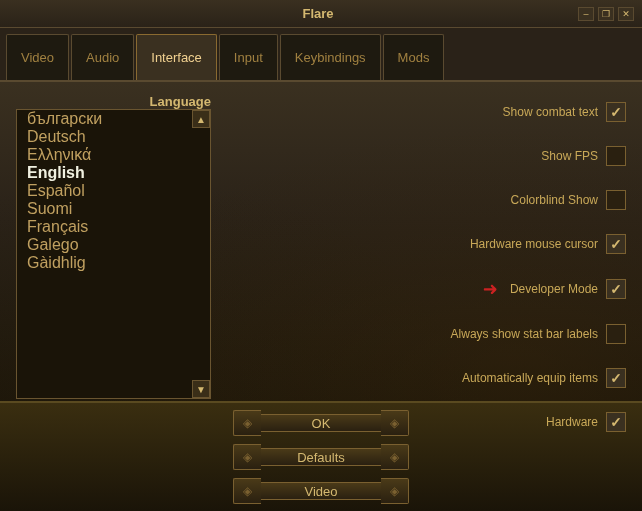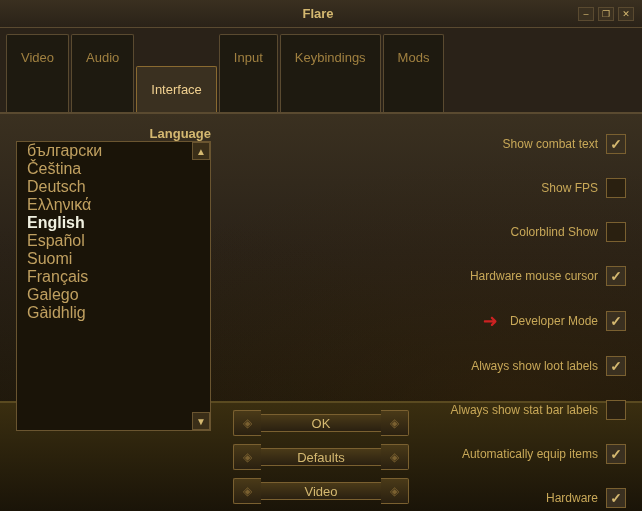"Interface" .tab.active { margin-top: 32px -> none }
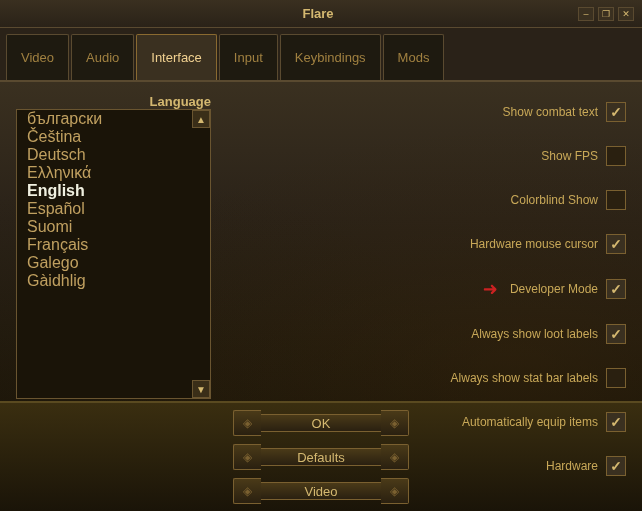"Čeština" li.language-item { html: <li>Čeština</li> -> none }
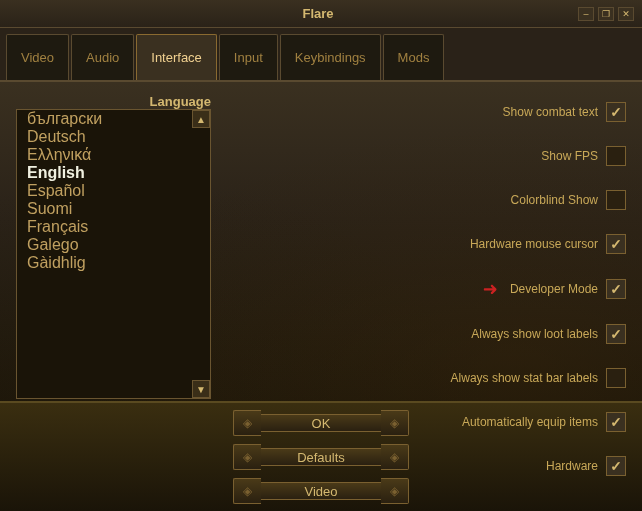"Always show loot labels" div.option-row { html: <div> <span>Always show loot labels</span> <div></div> </div> -> none }
